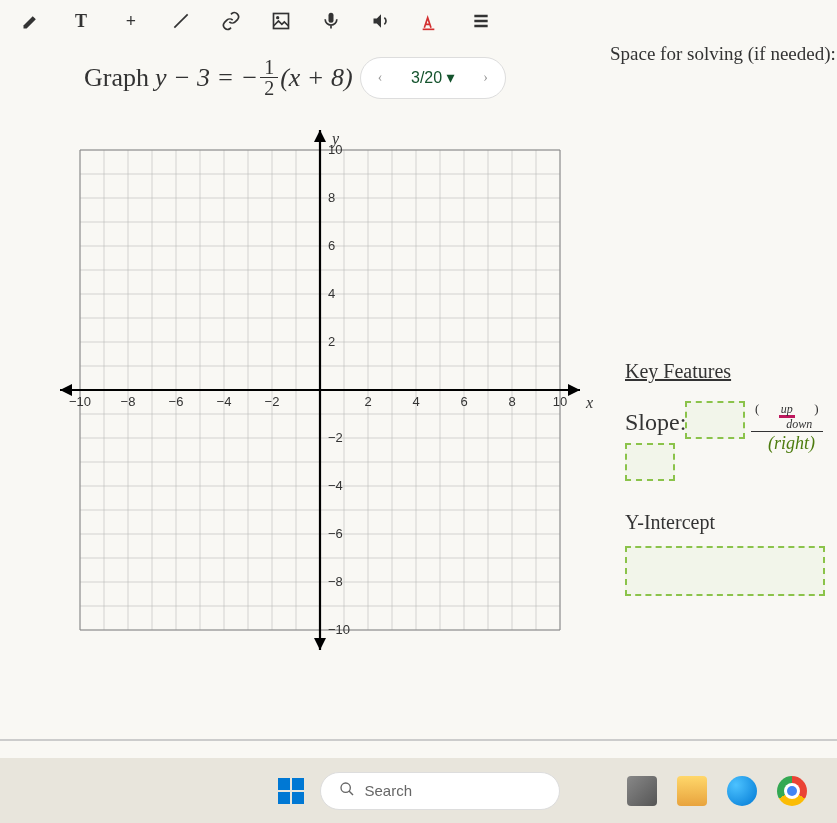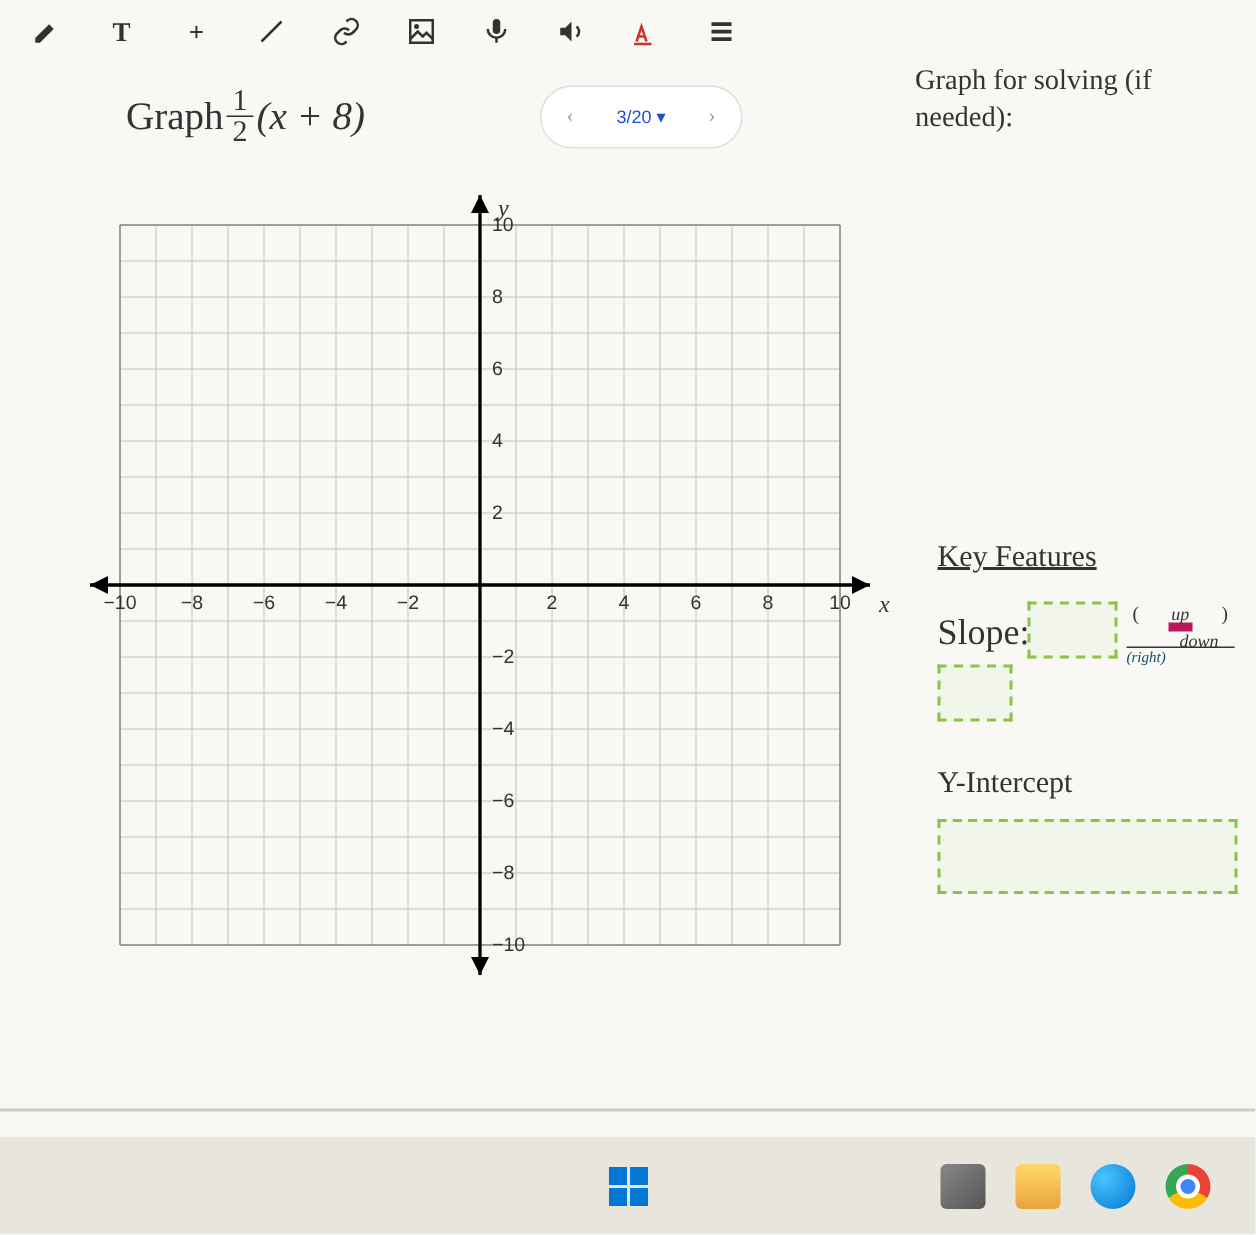"Graph for solving (if needed):" div.right-note { text: Graph -> Space }
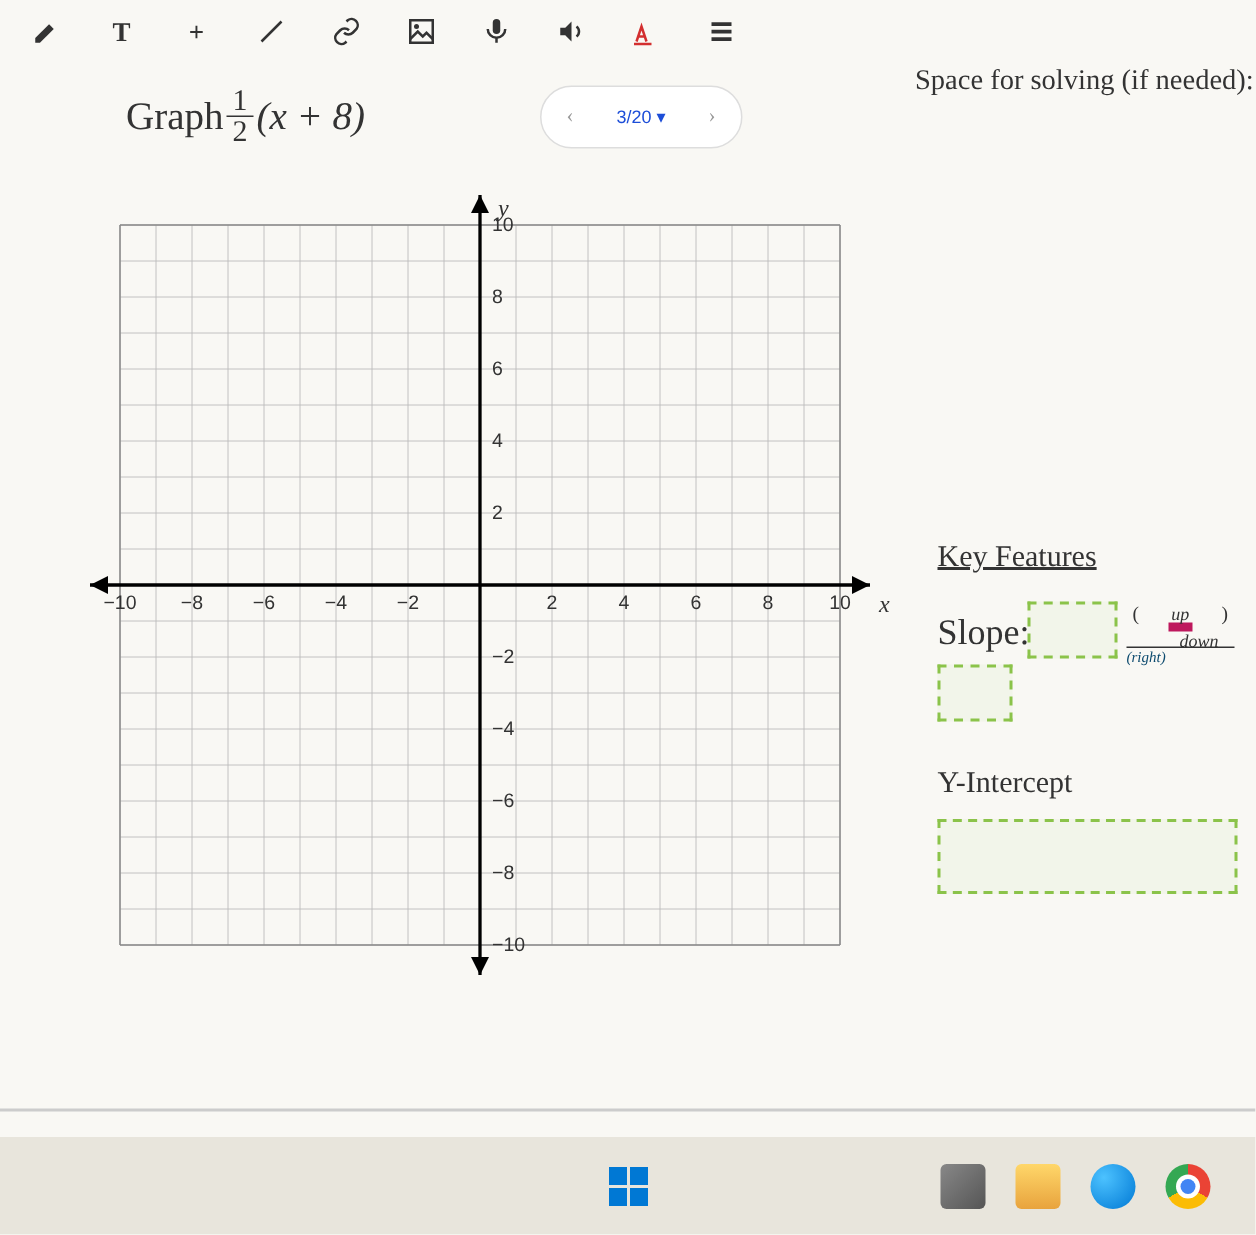"y − 3 = −" span { html: none -> <span>y − 3 = −</span> }
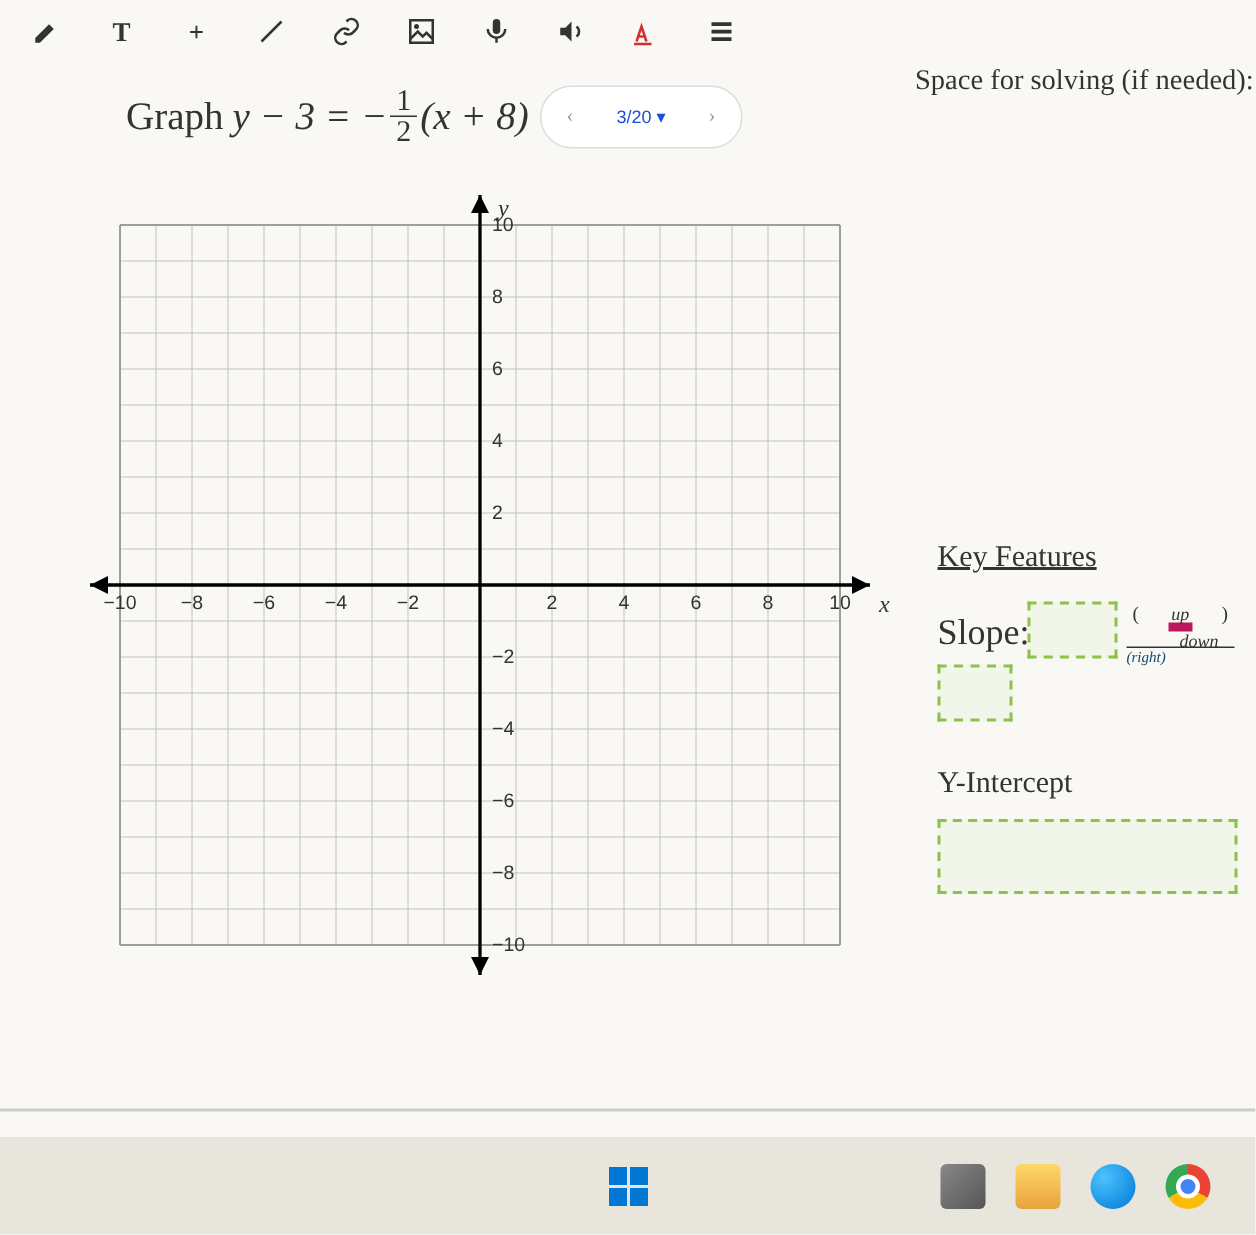"3/20 ▾" .pager-label { color: #1d4ed8 -> #14532d; font-size: 12px -> 16px }
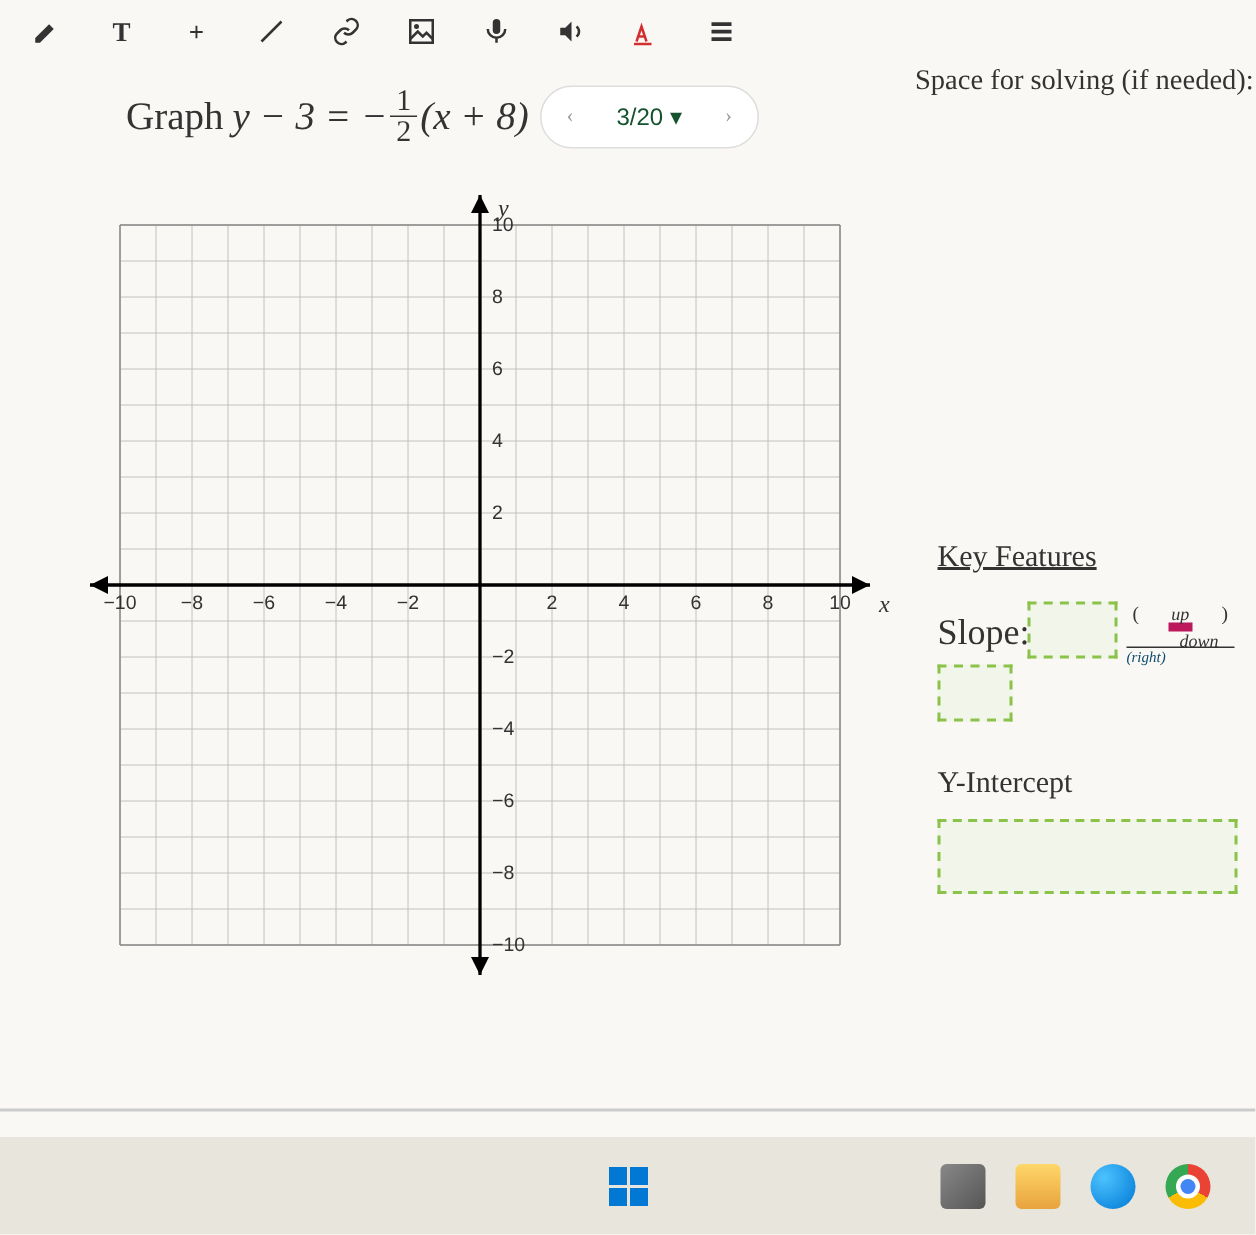"up" .frac-small .num { border-bottom: 6px solid #be185d -> 3px solid #be185d }
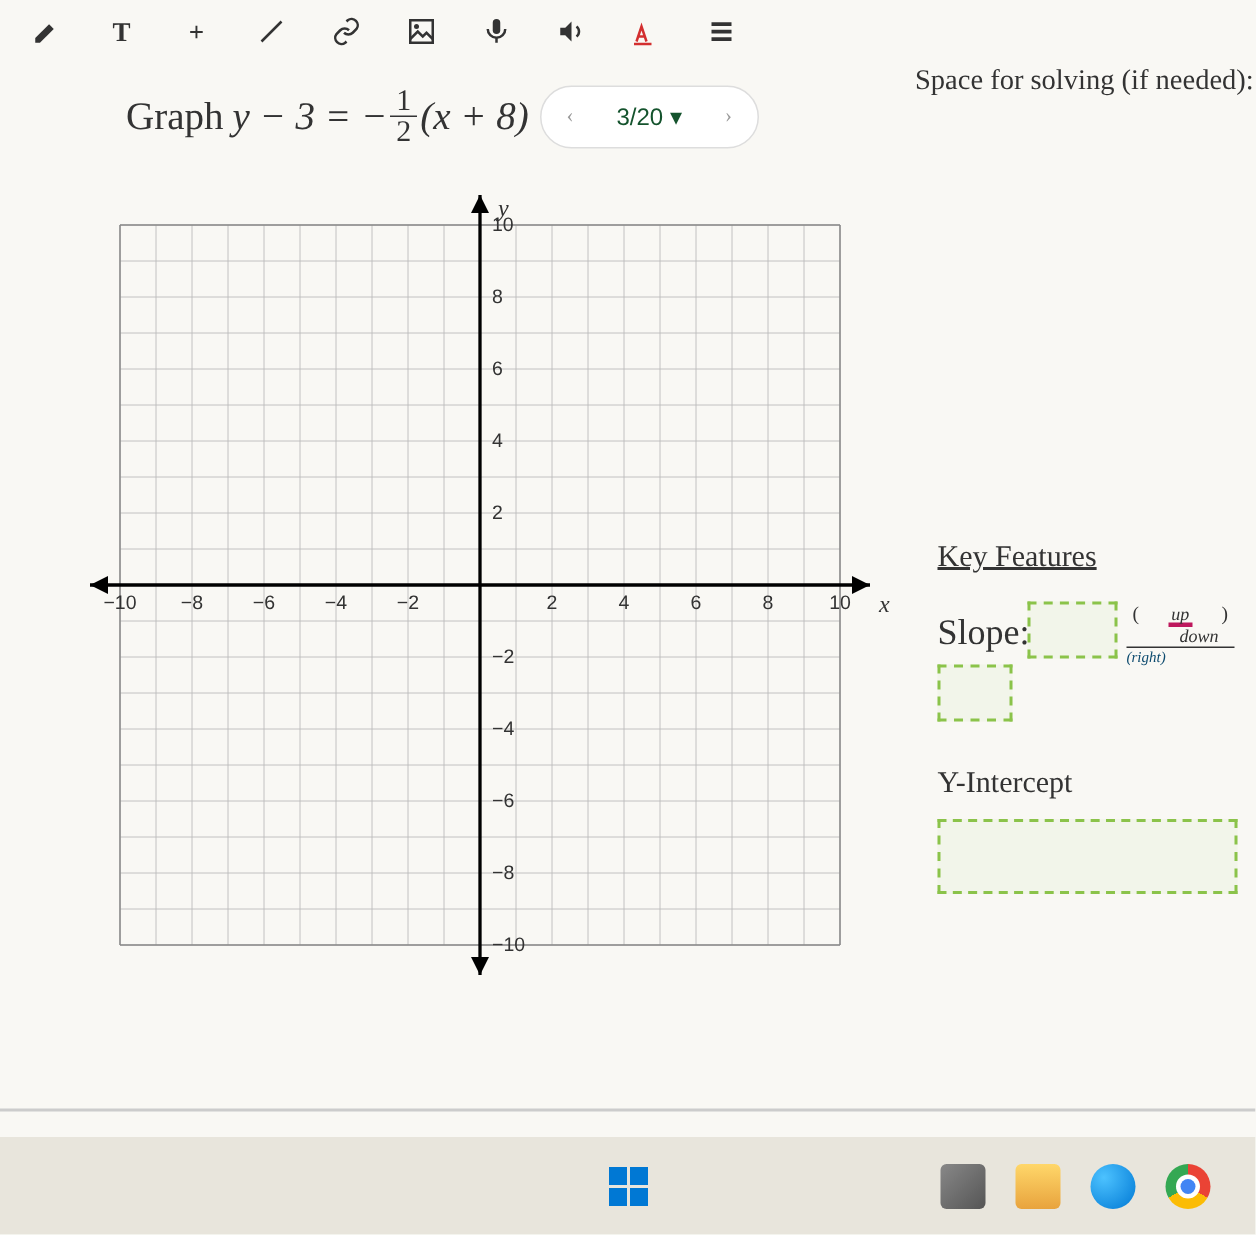"(right)" .slope-right { color: #0c4a6e -> #4d7c0f; font-size: 10px -> 18px; left: 126px -> 143px }
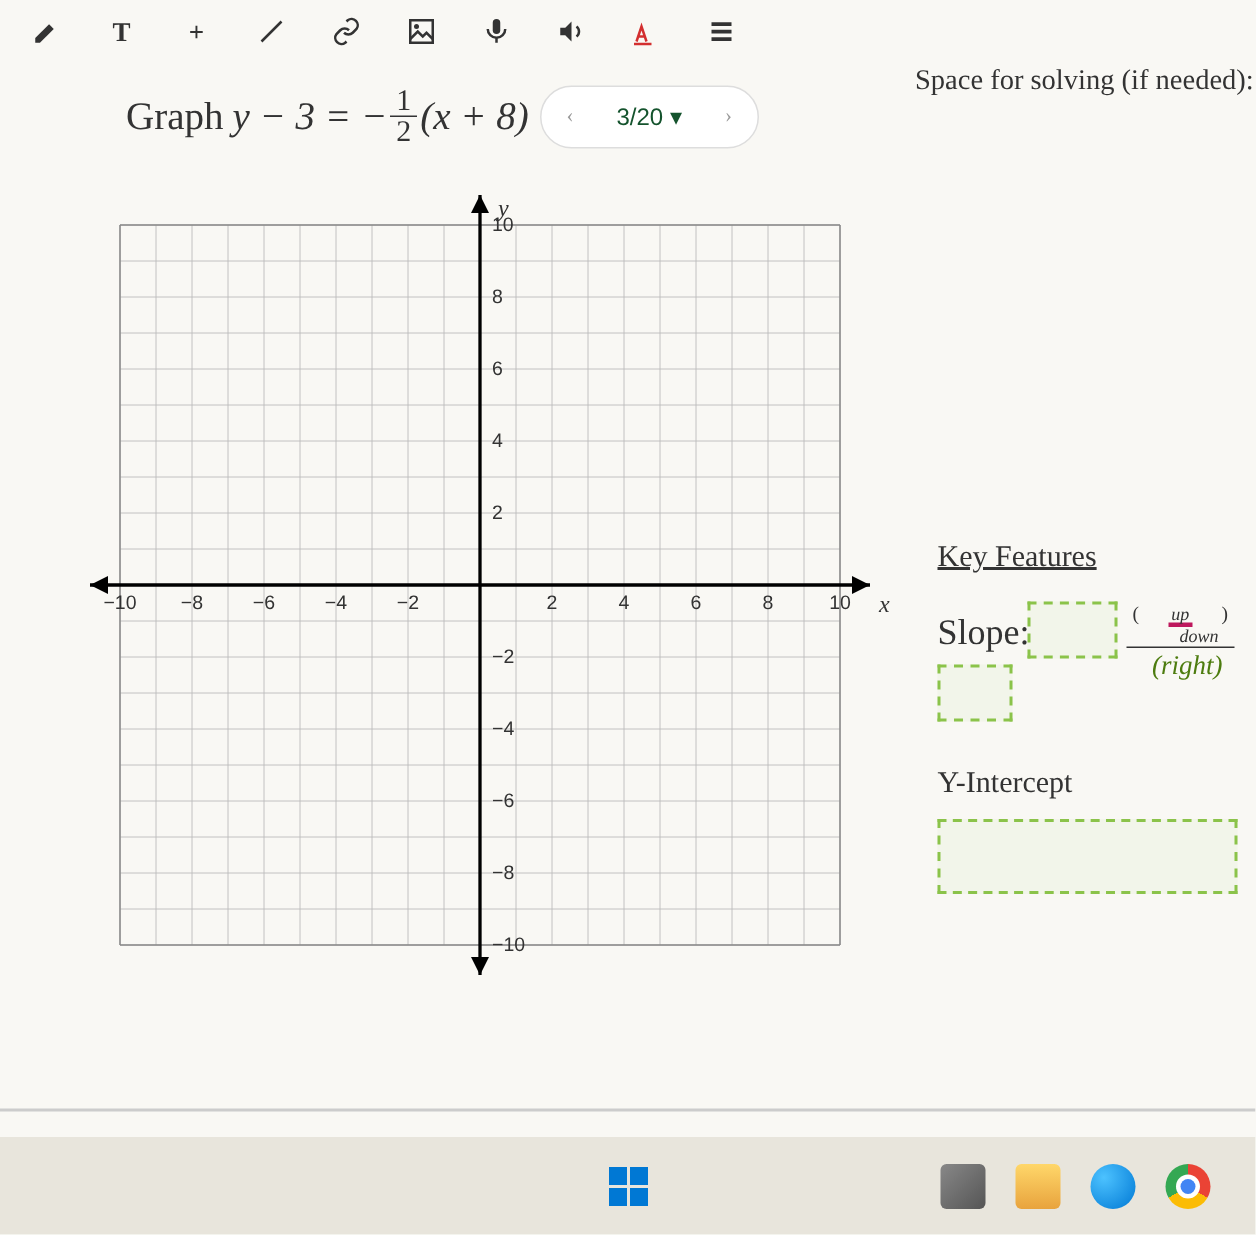"Search" div.search-box { html: none -> <div> <span> <svg> <circle></circle> <line></line> </svg> </span> <span>Search</span> </div> }
